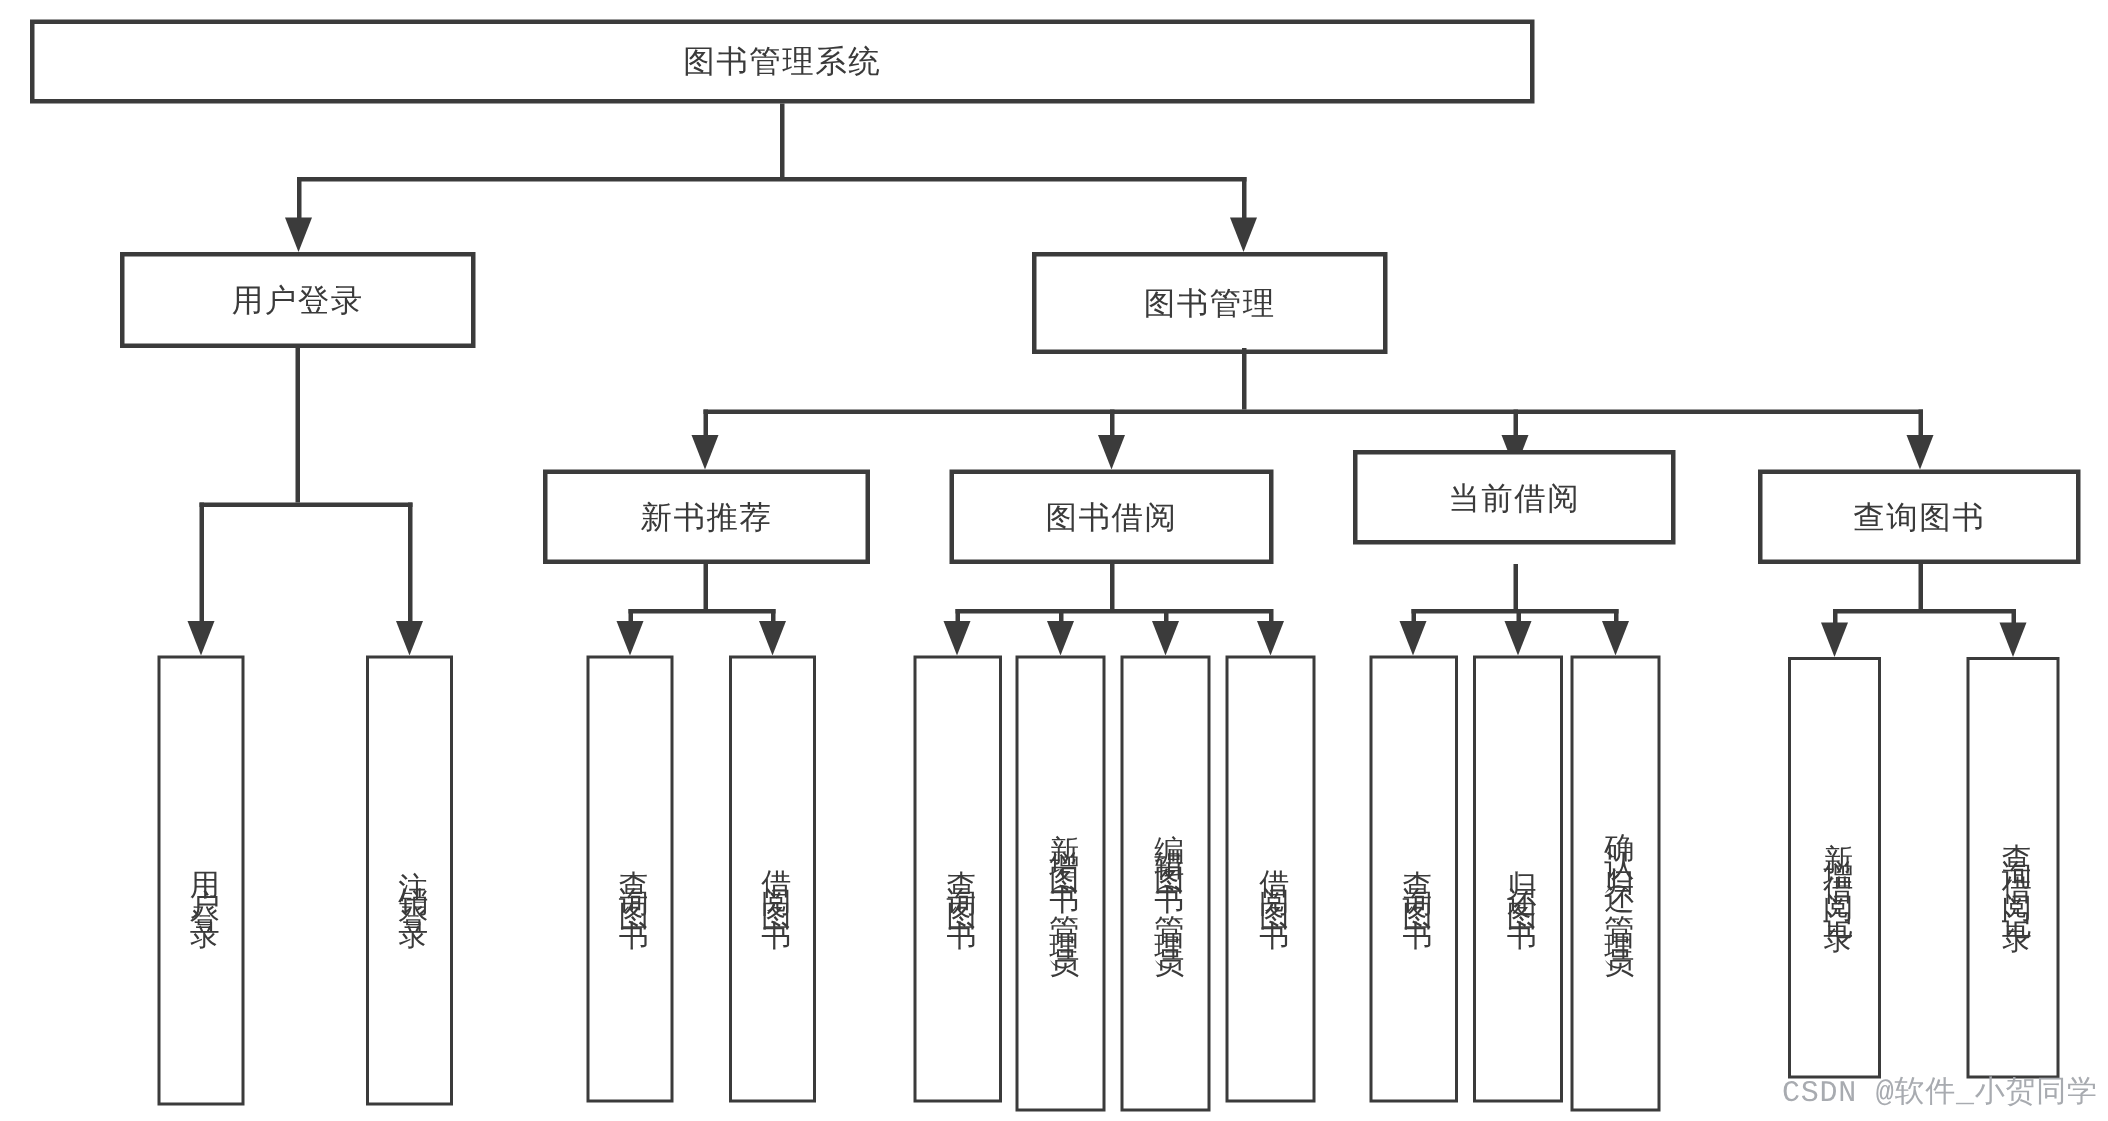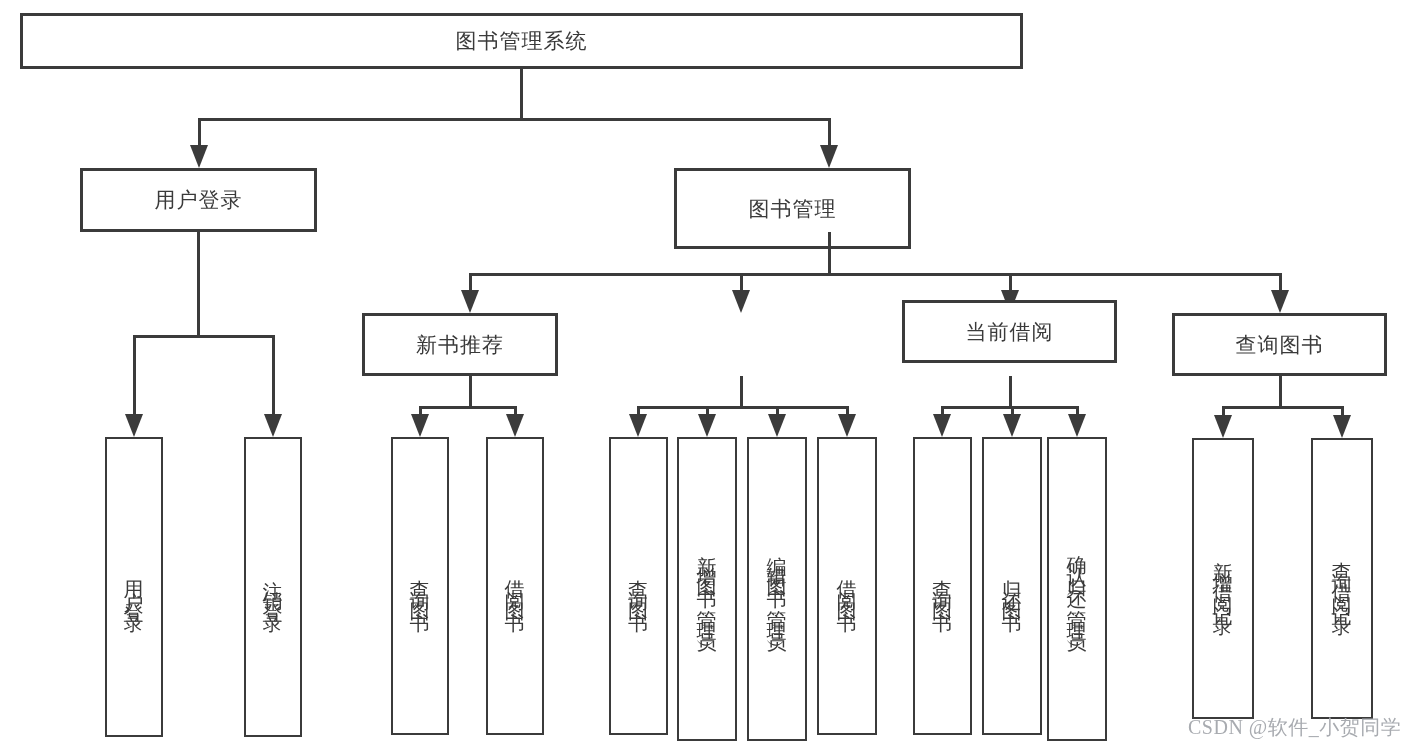"图书管理系统" .canvas { font-family: Liberation Serif, serif -> Liberation Mono, monospace }
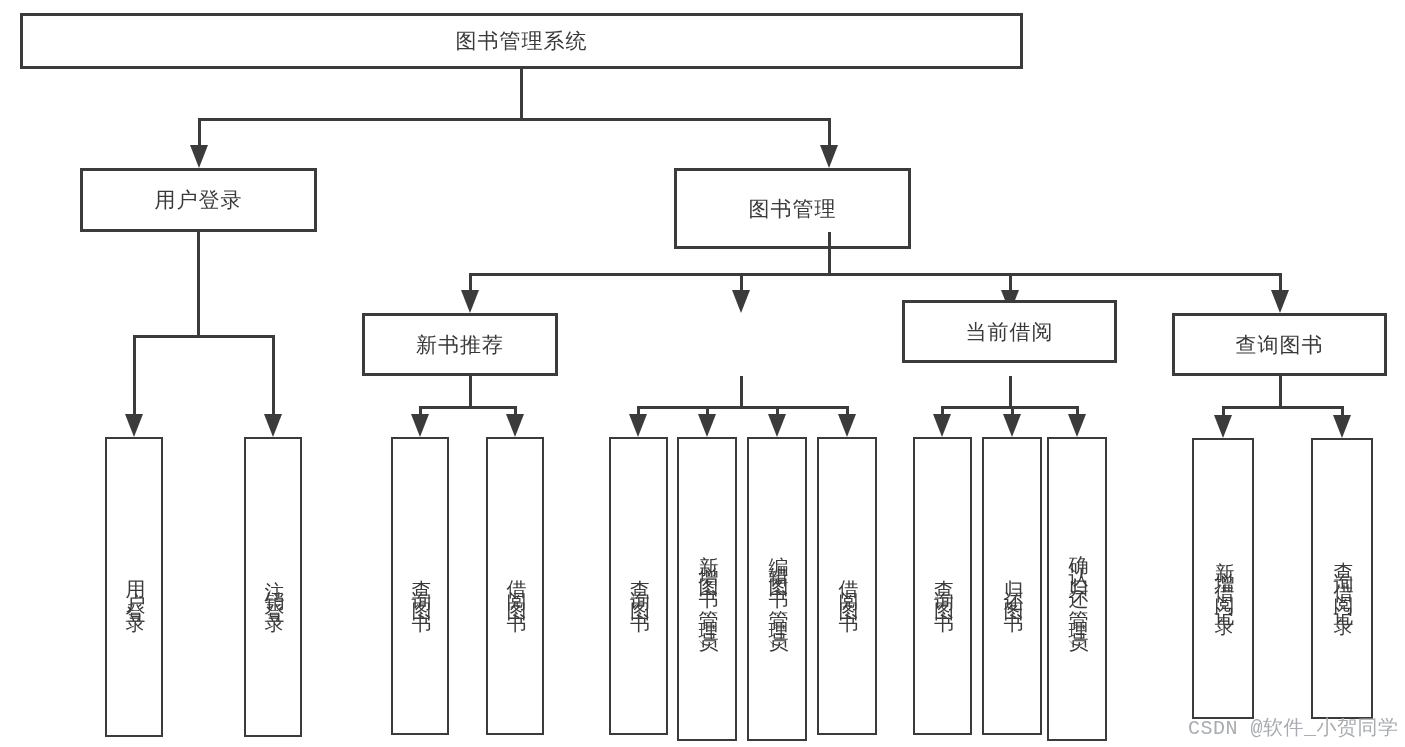"图书管理" div.box { height: 81px -> 68px; left: 674px -> 688px }
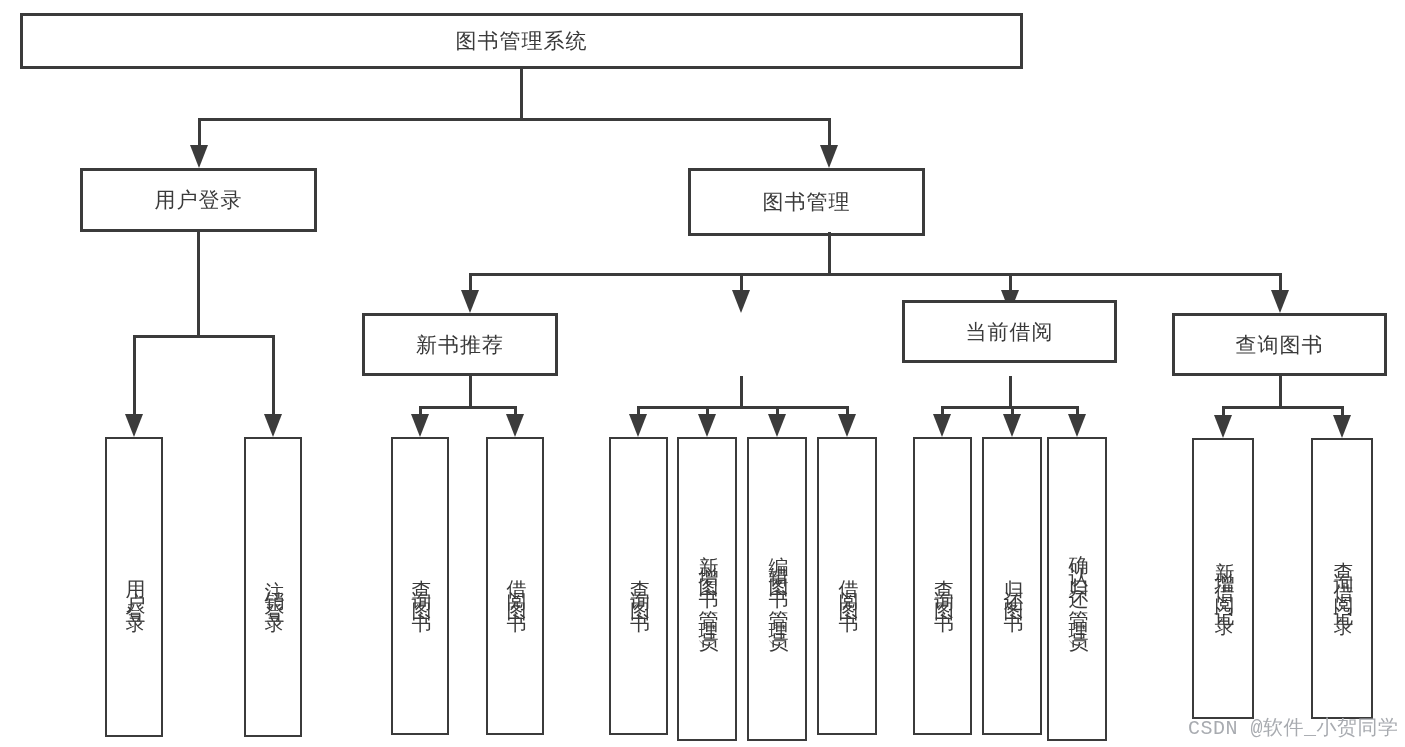"新书推荐" div.box { width: 196px -> 218px }
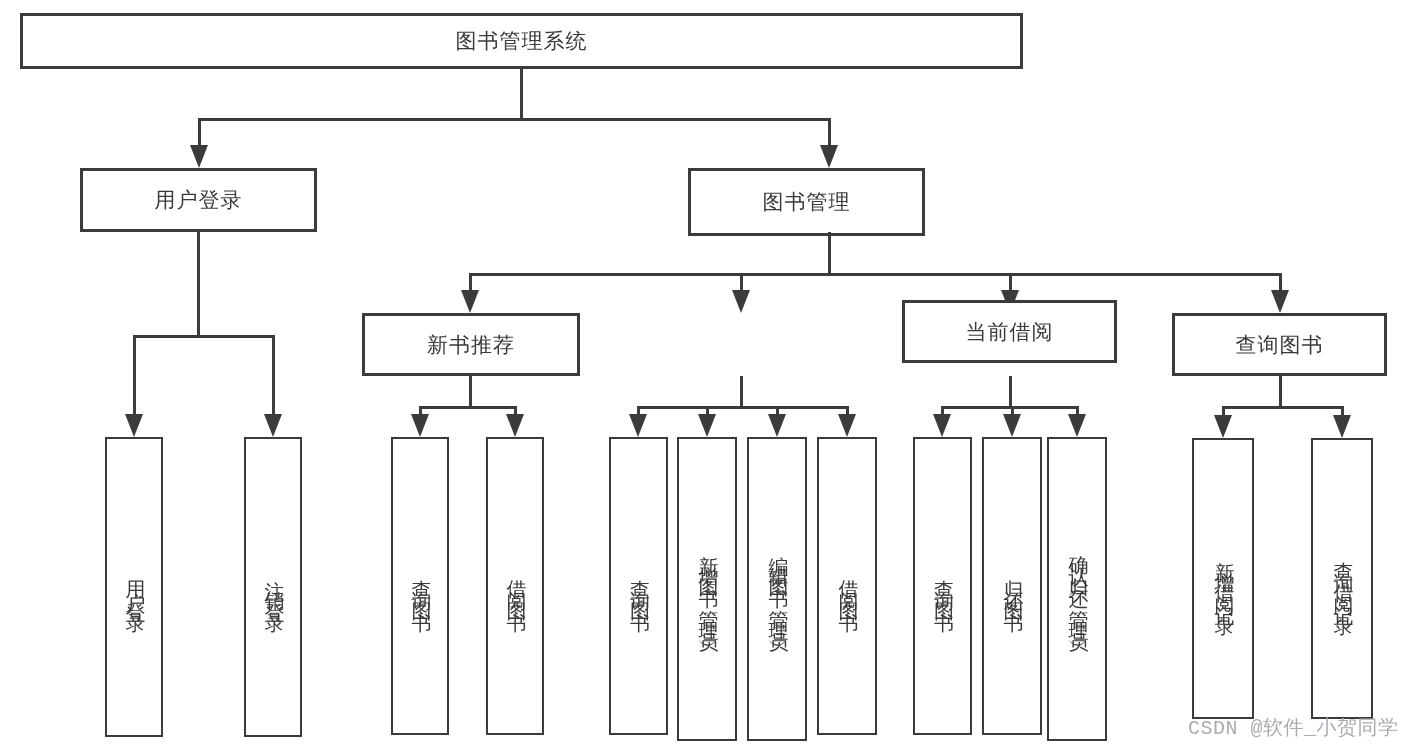"图书借阅" div.box { html: none -> <div> <span>图书借阅</span> </div> }
